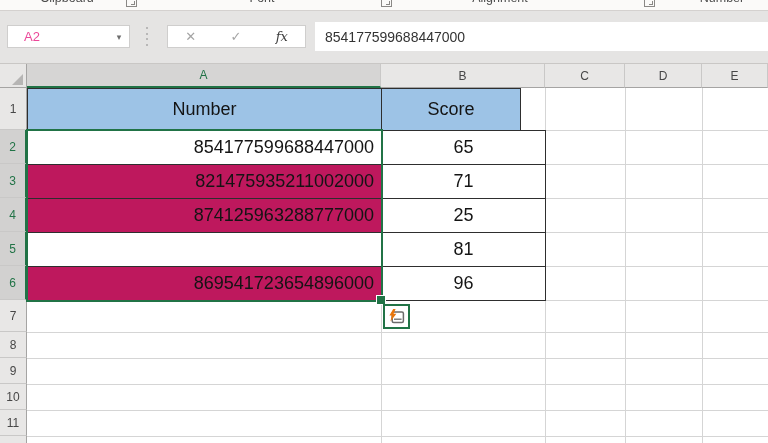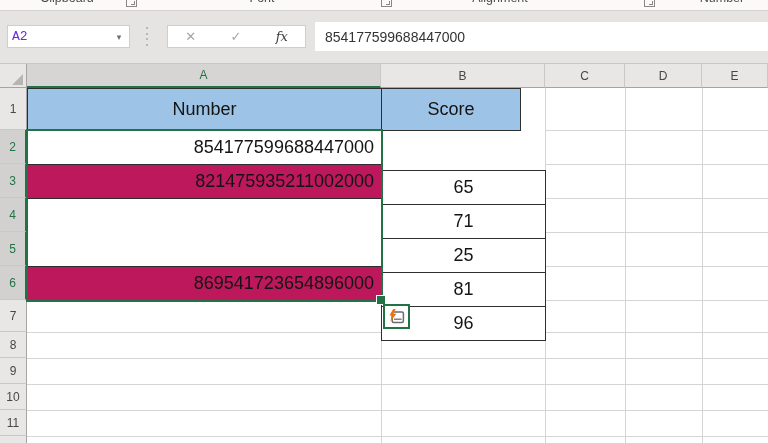"A2" .nb-text { color: #6d28d9 -> #ec4899; font-family: Liberation Mono, monospace -> none; padding-left: 4px -> 16px }
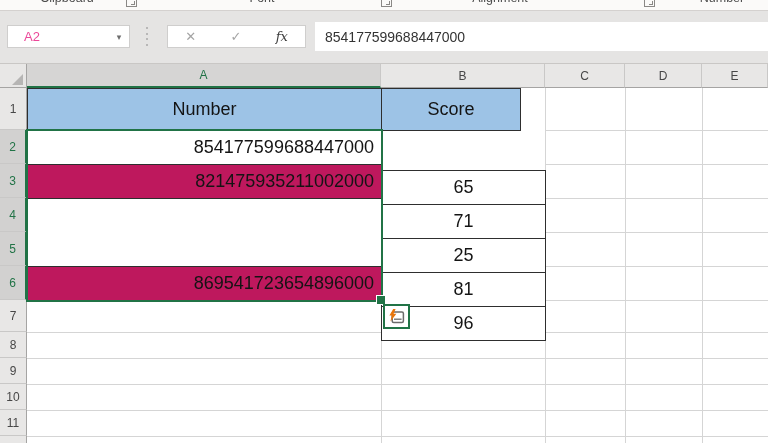"65" .cell.scorecell { margin-top: 40px -> none }
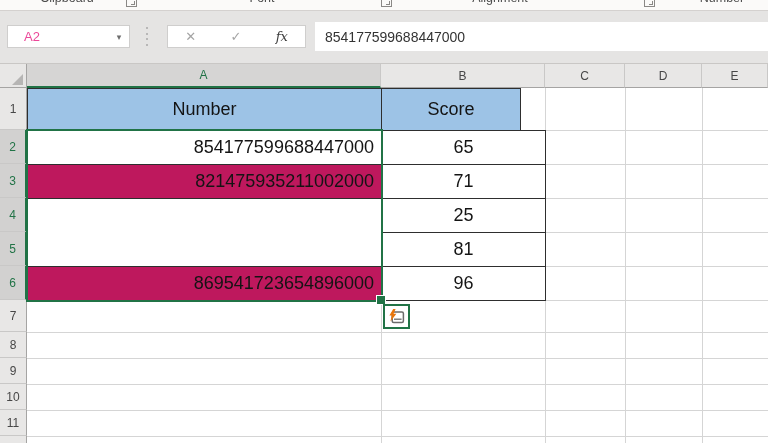"874125963288777000" div.abs { html: none -> <div>874125963288777000</div> }
